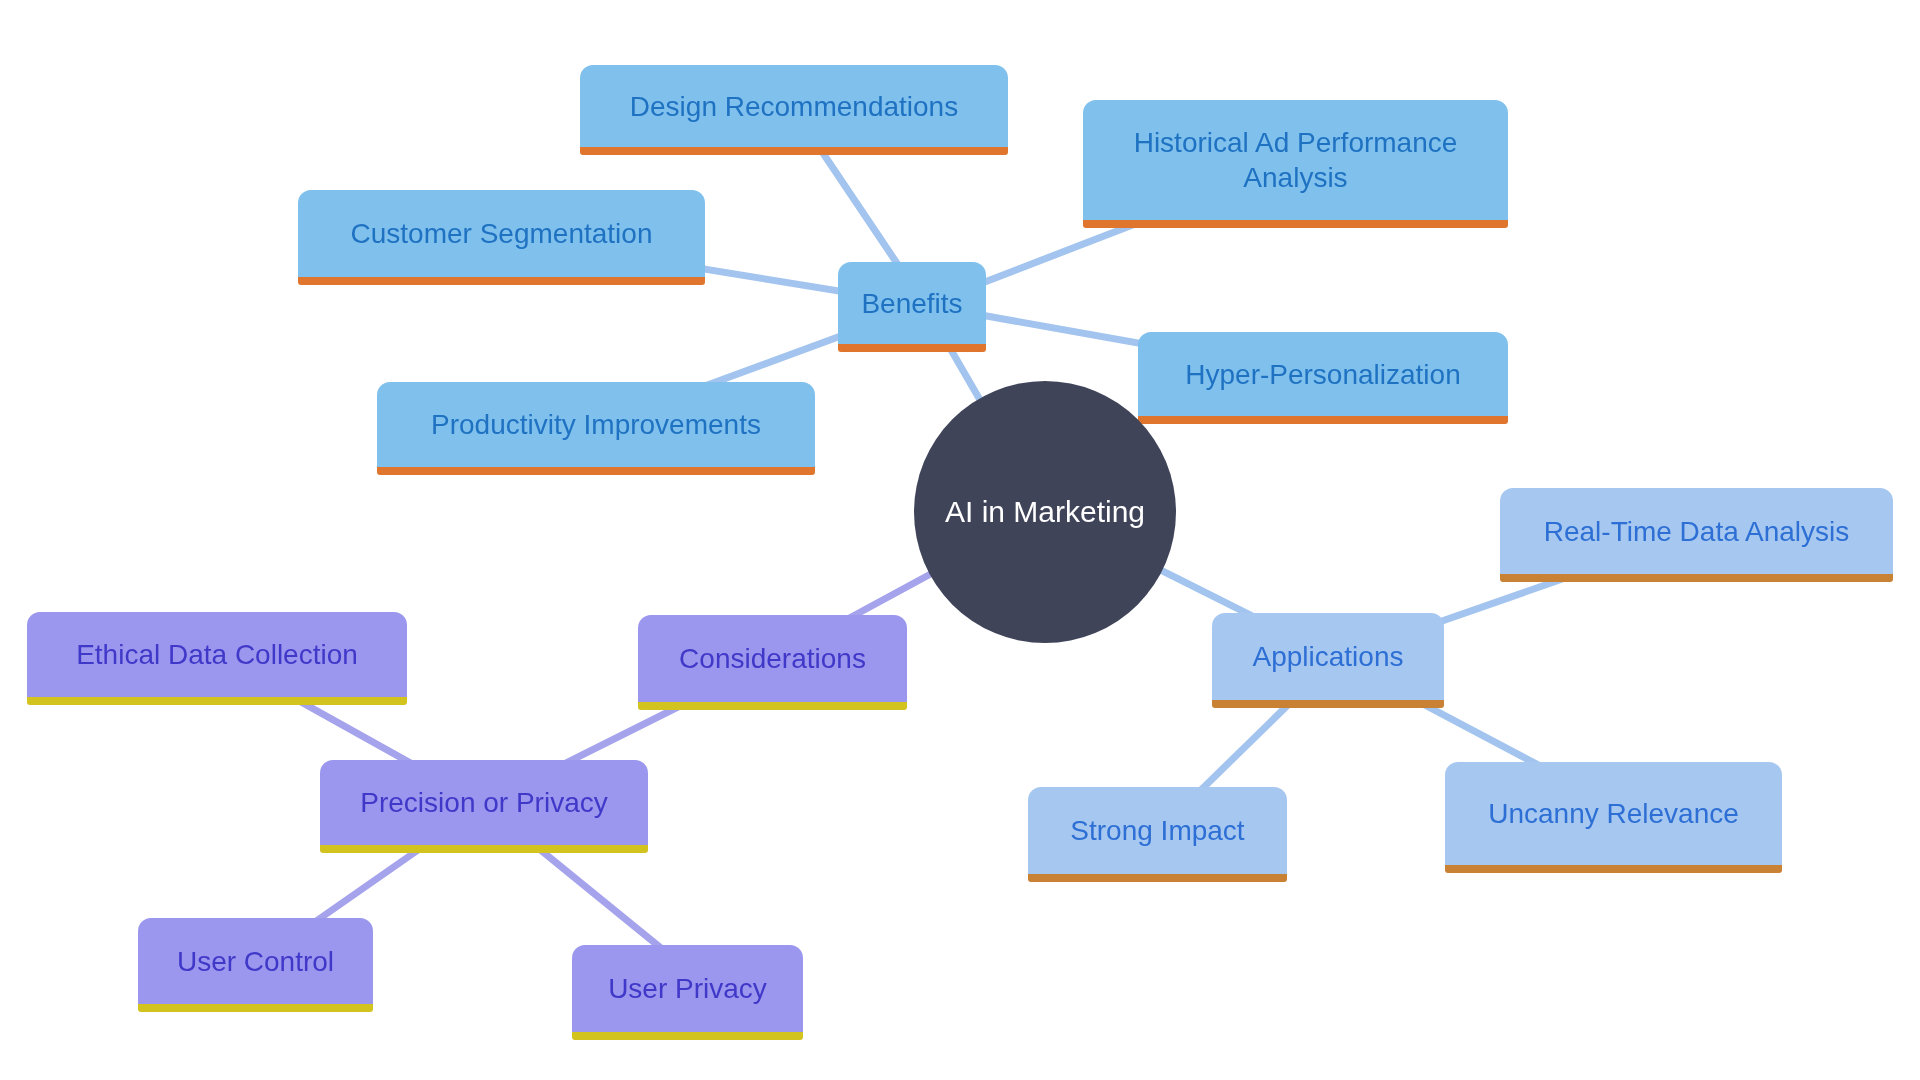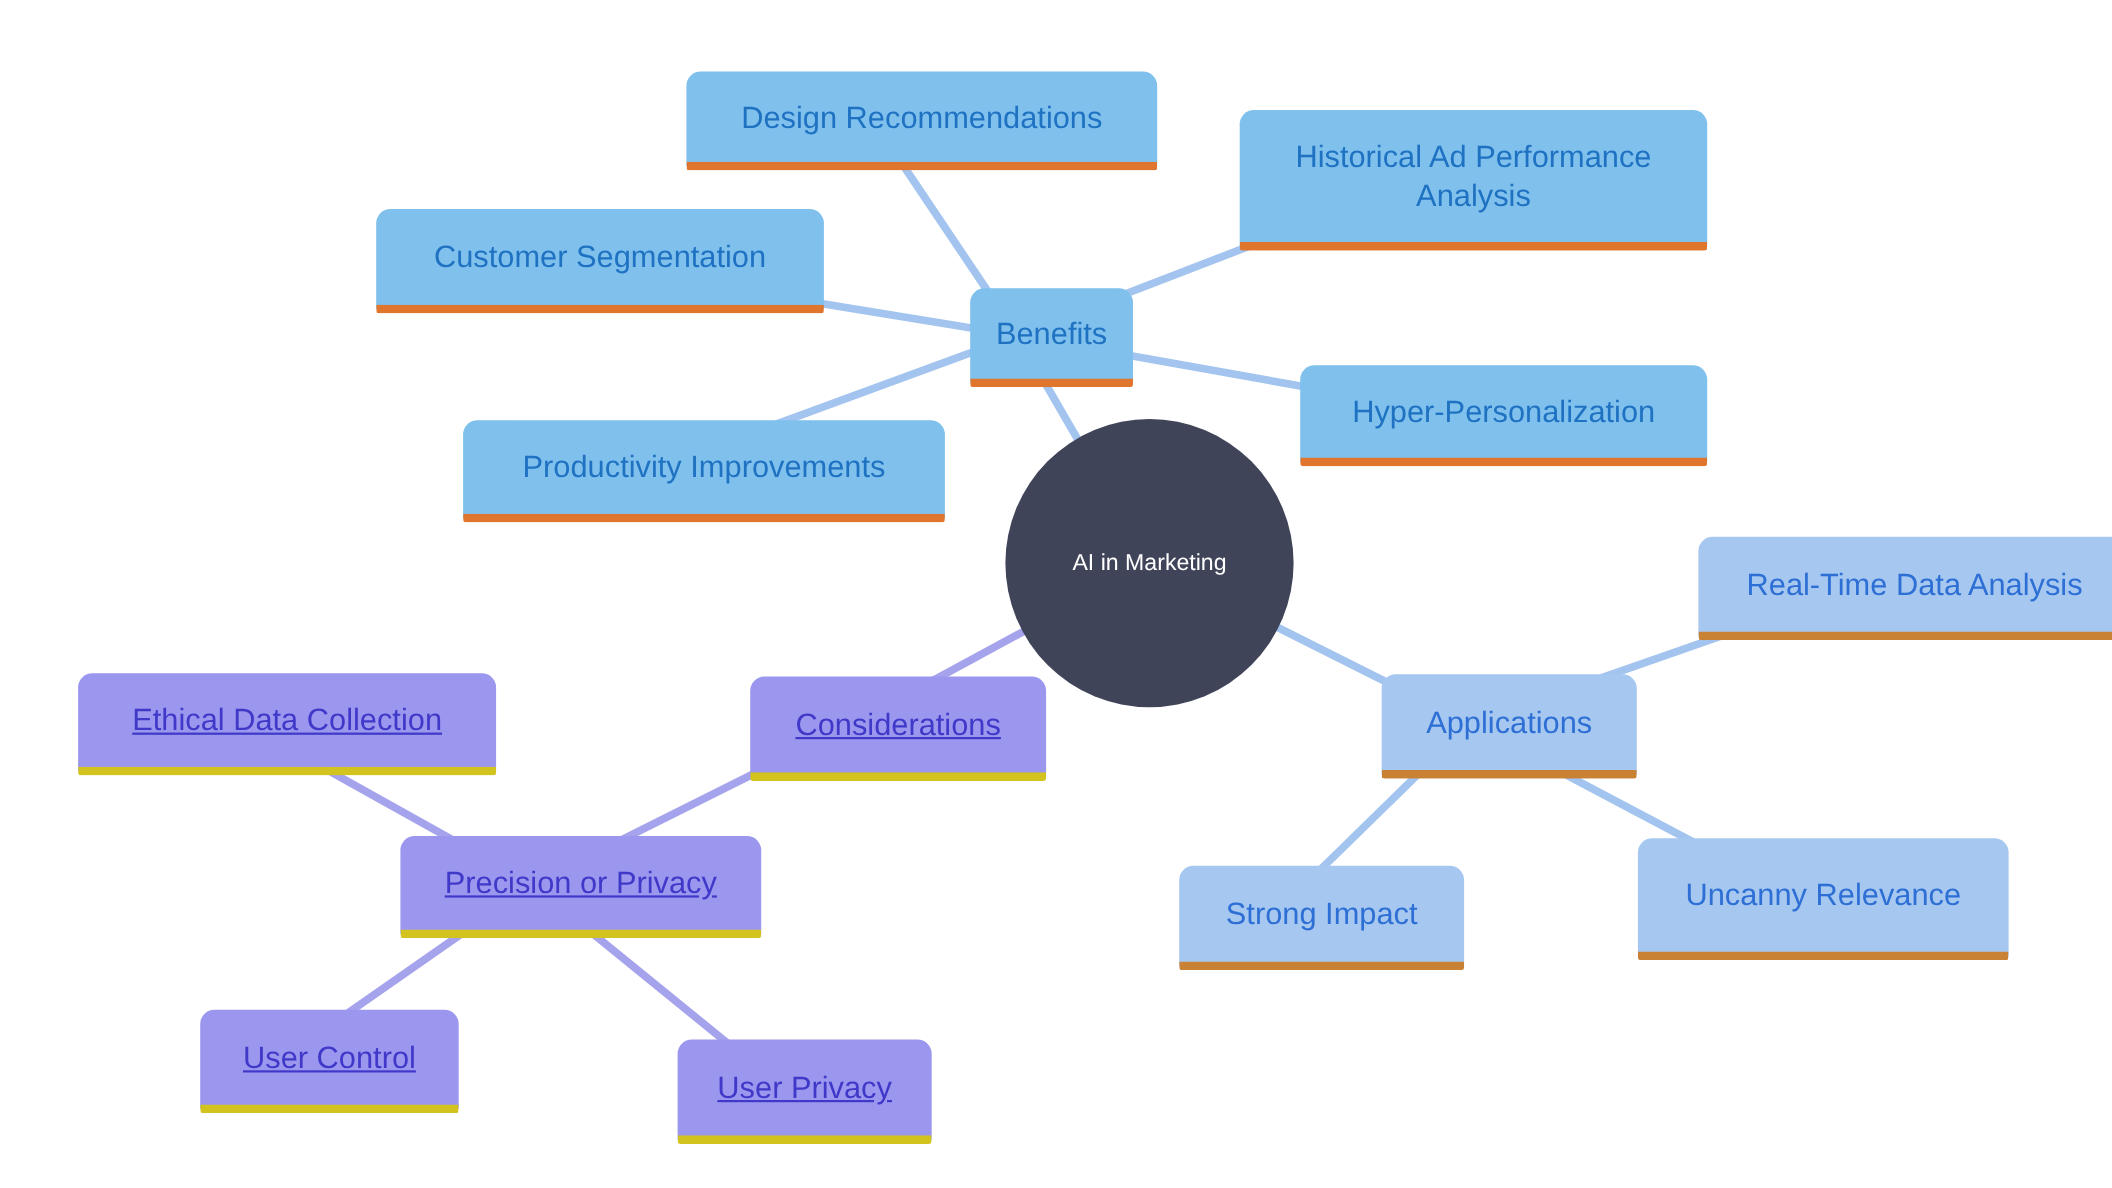"Design Recommendations" .node { margin-left: 44px -> none }
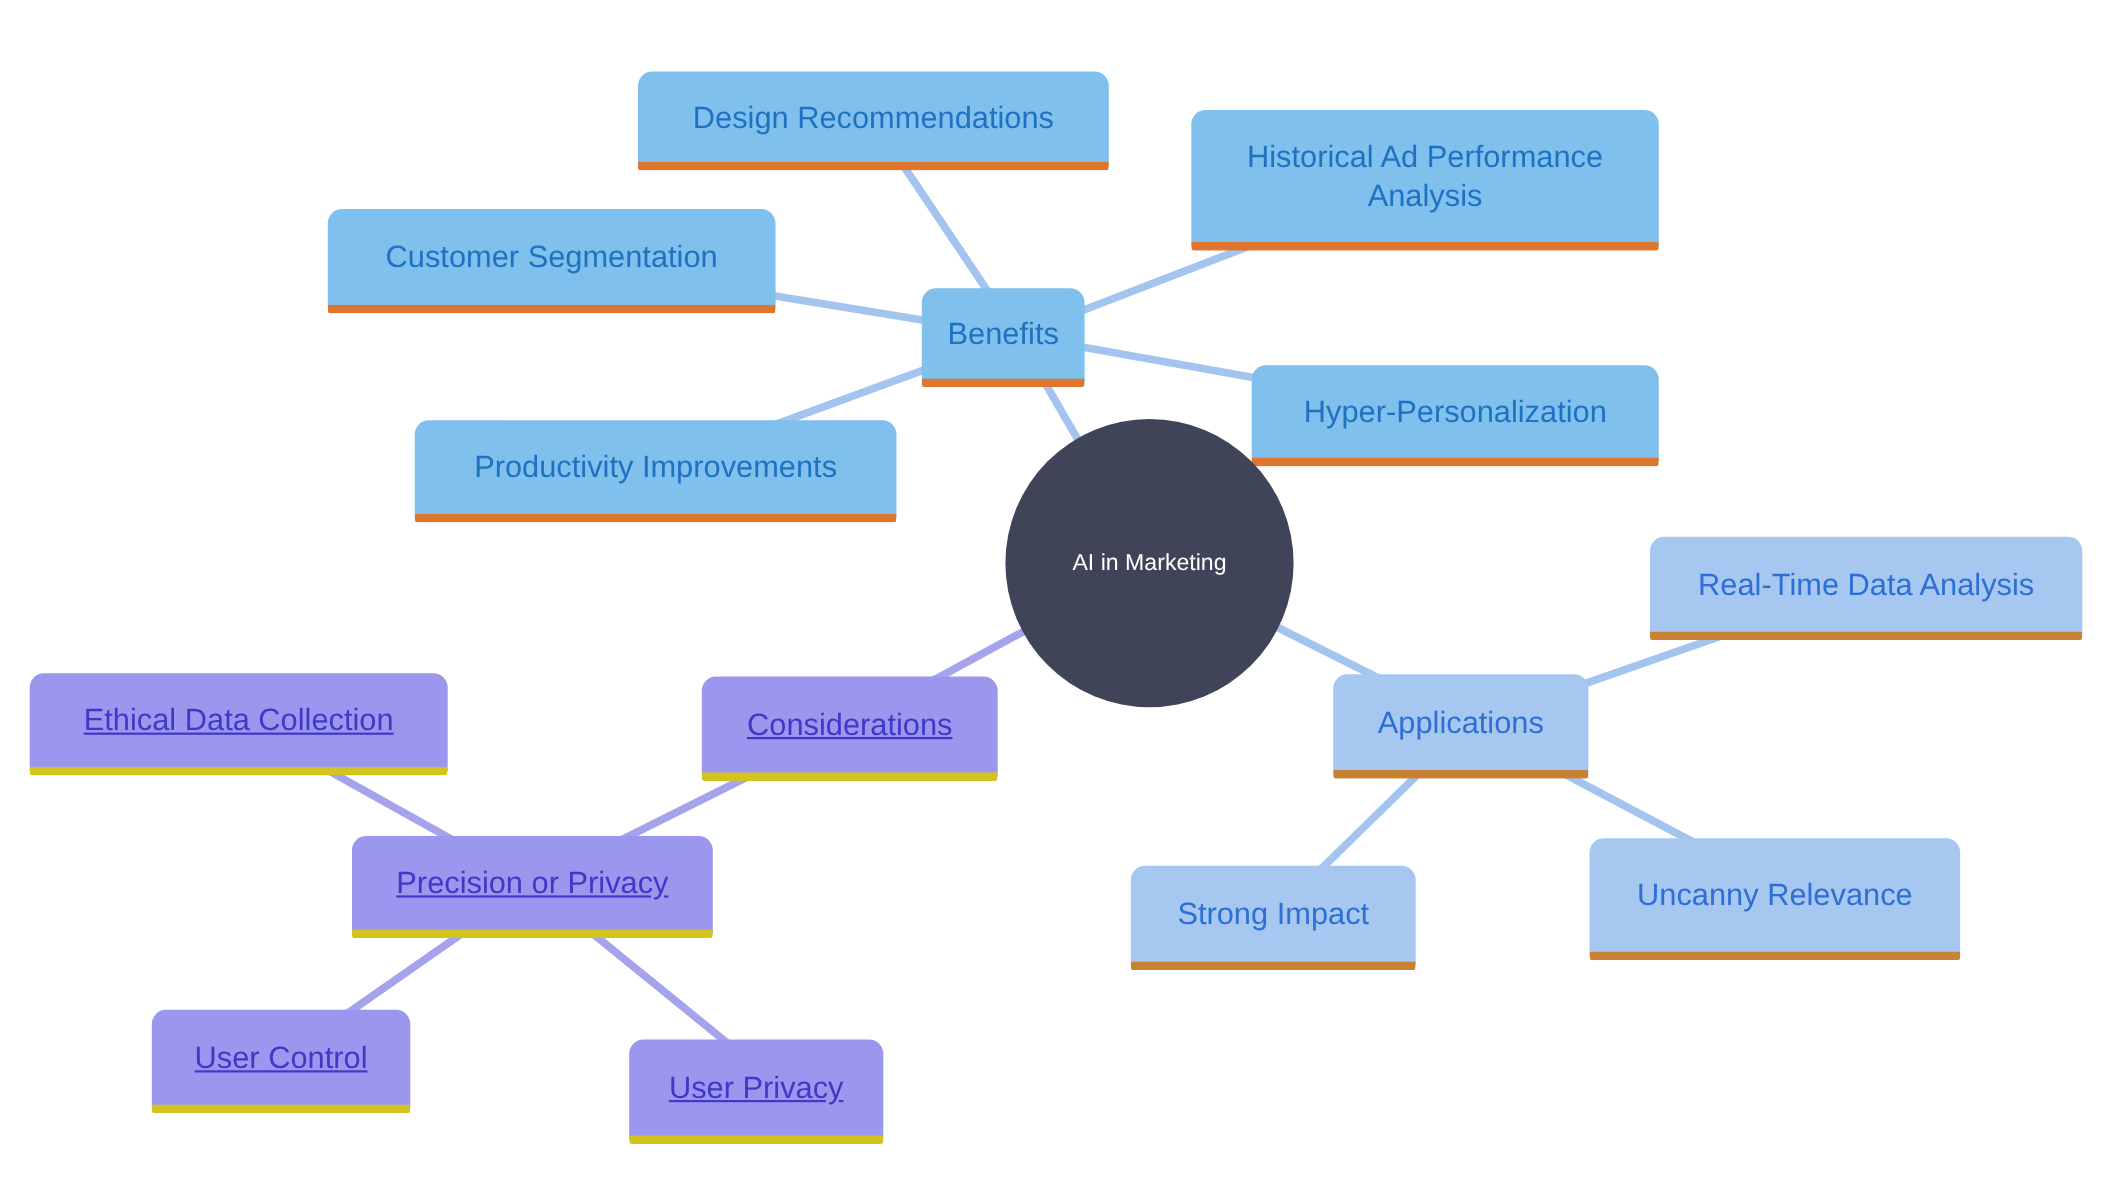"AI in Marketing" .center-circle { font-size: 21px -> 30px }
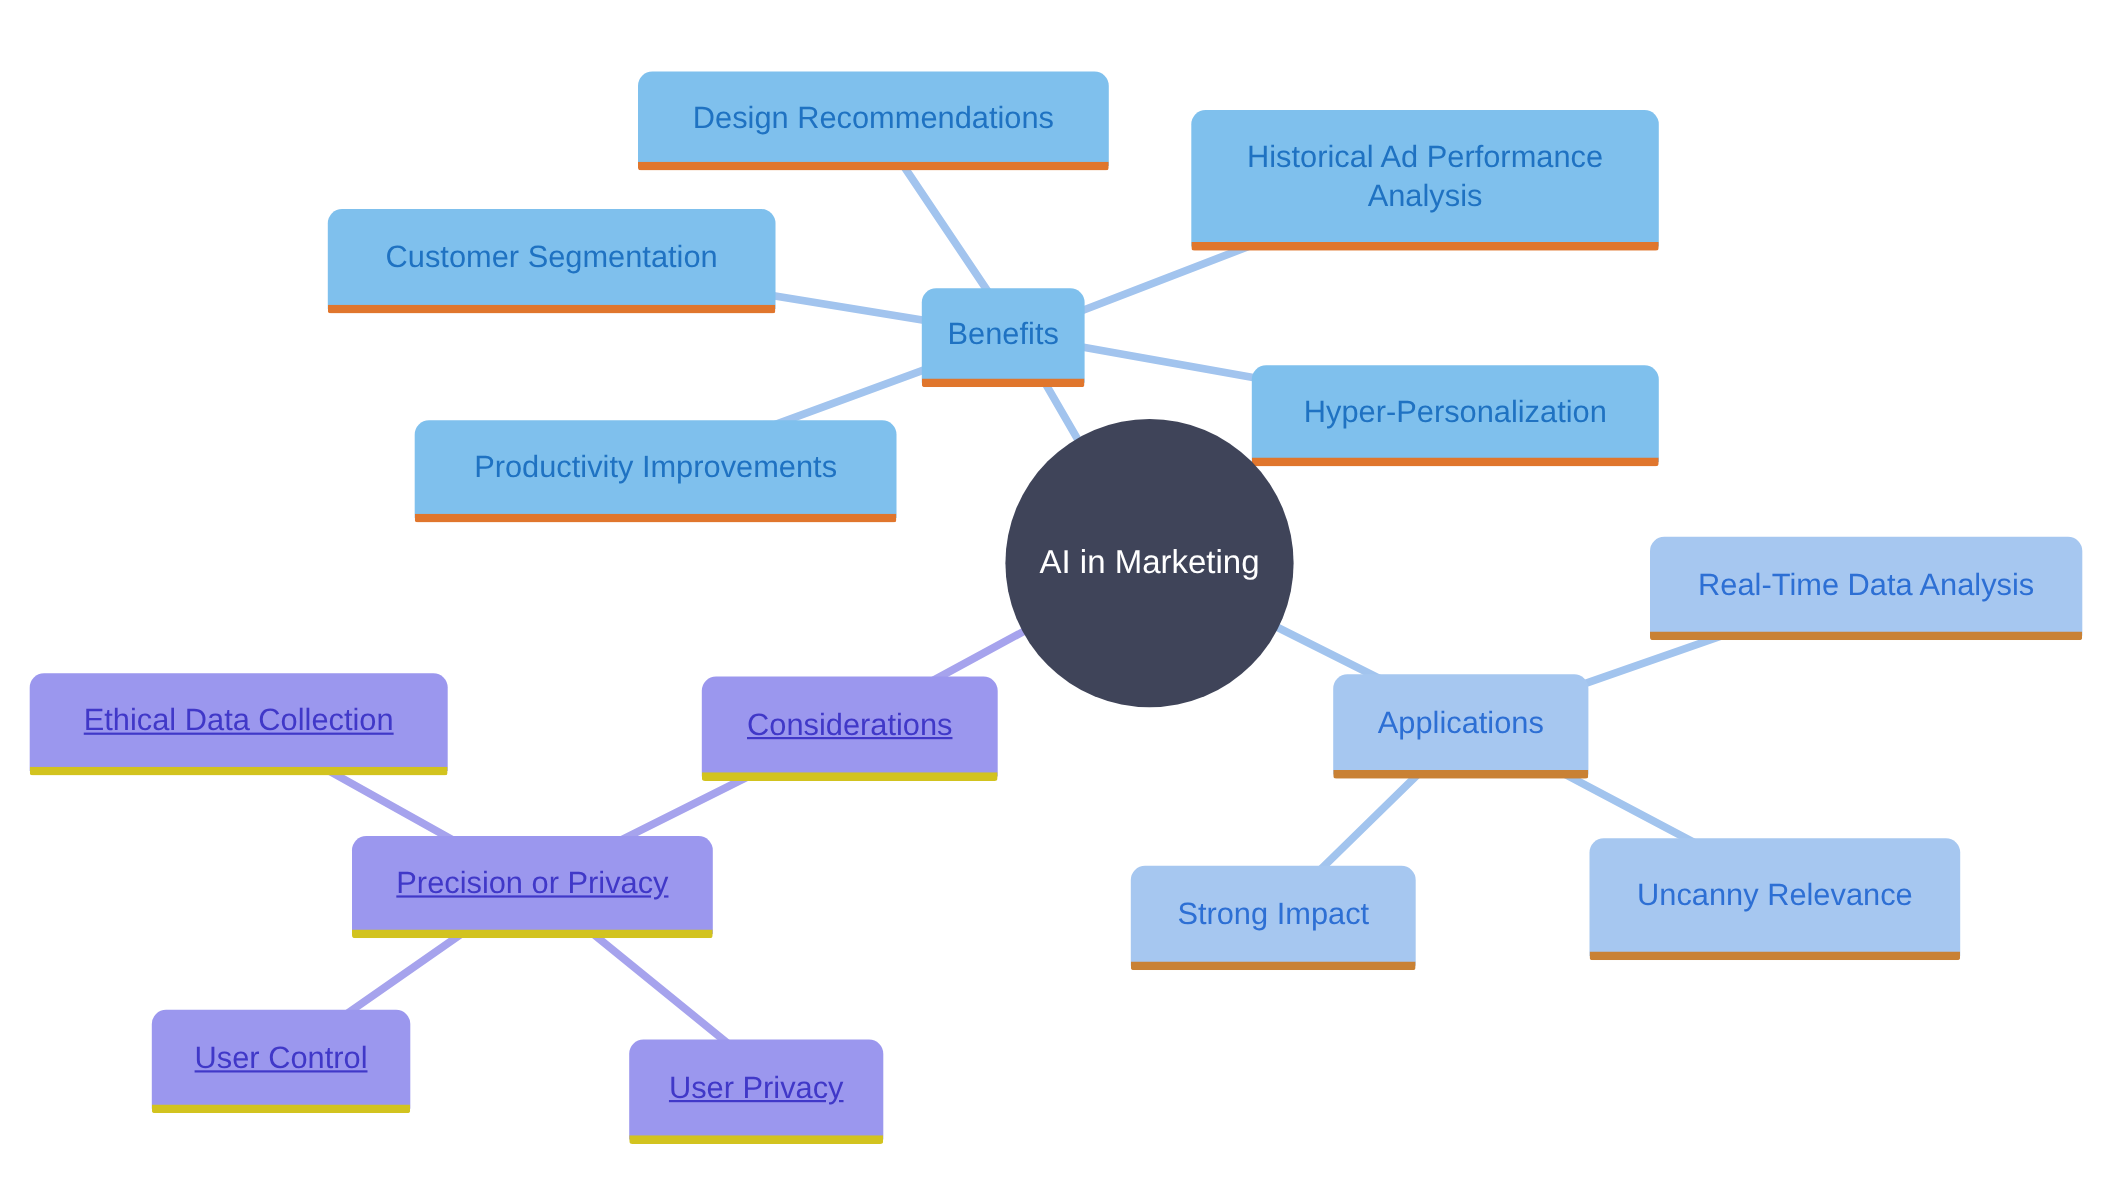"Ethical Data Collection" .branch-purple { text-decoration: underline -> none }
